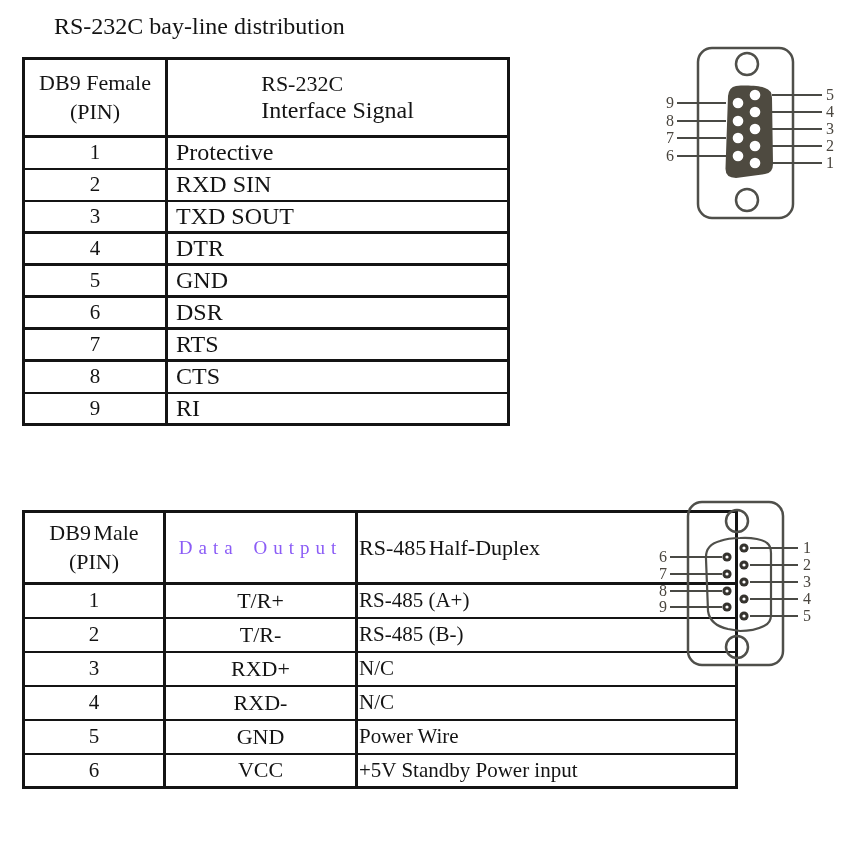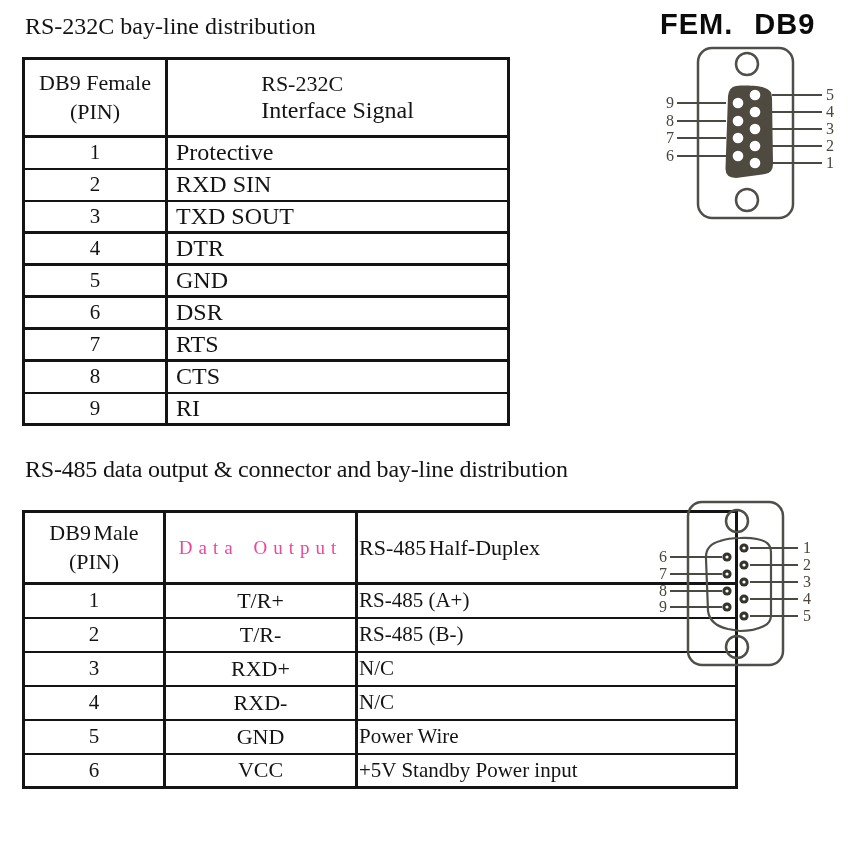"RS-232C bay-line distribution" .sec-title { margin-left: none -> 29px }
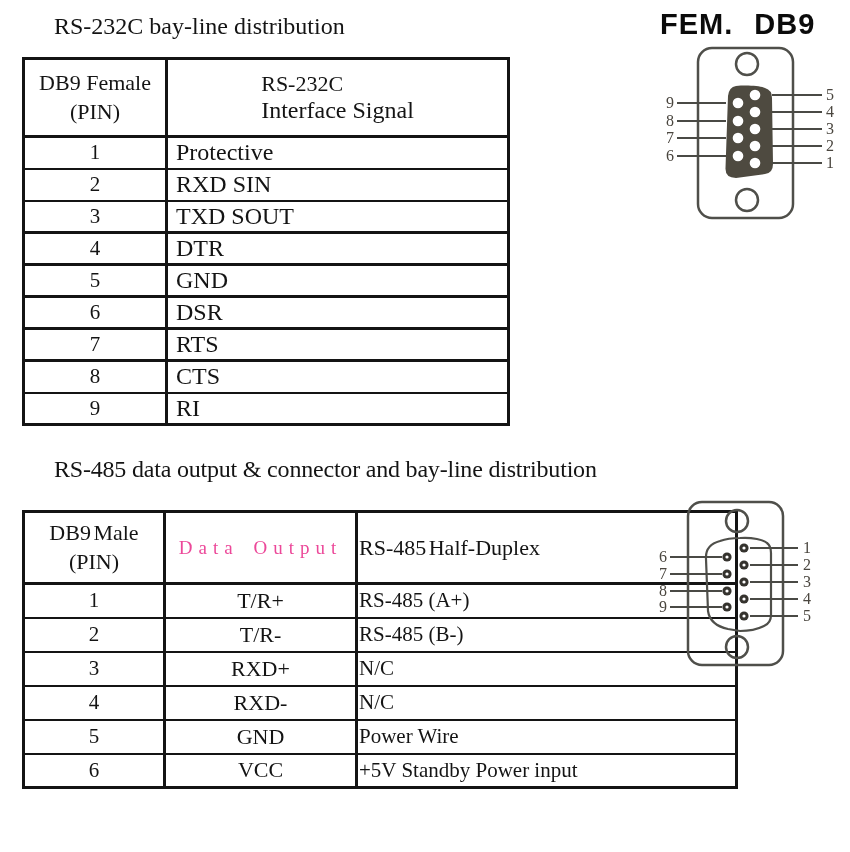"FEM. DB9" div.conn-title { html: <div>FEM. DB9</div> -> none }
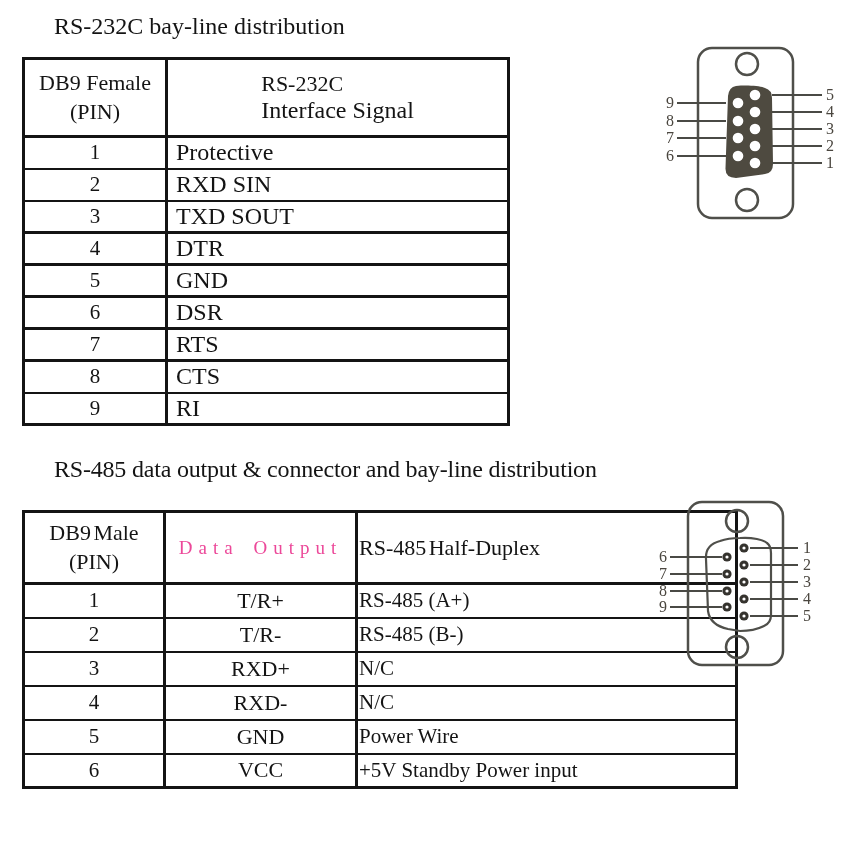"RS-485 data output & connector" div.sec-title { html: <div>RS-485 data output &amp; connector and bay-line distribution</div> -> none }
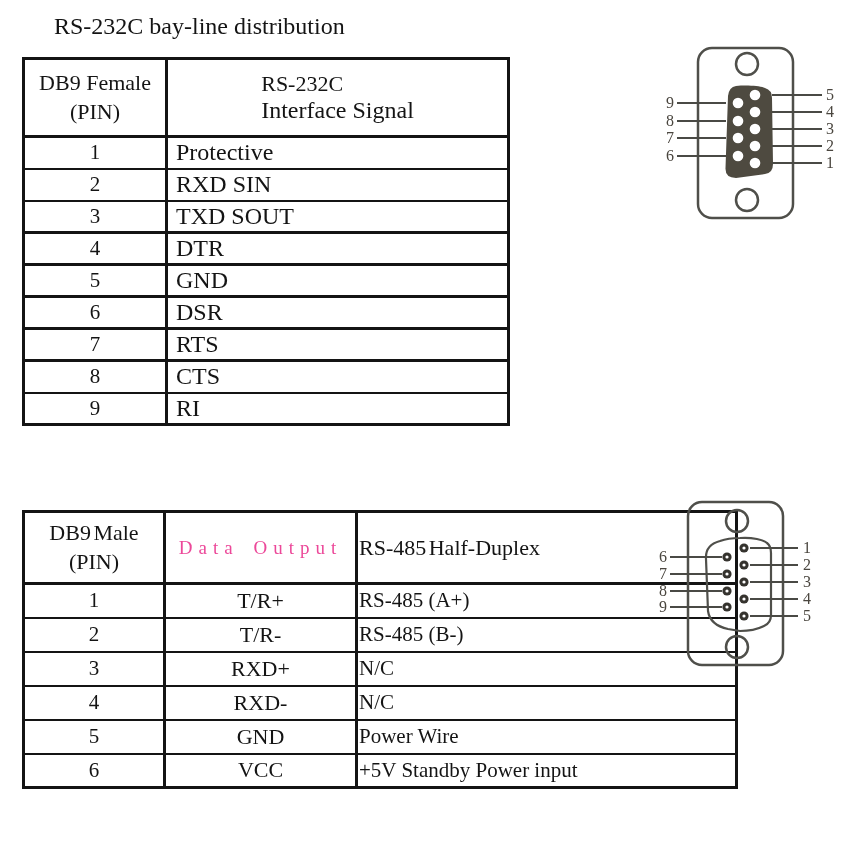"Data Output" .tbl2 .hdr2 { color: #ec4899 -> #8b5cf6 }
